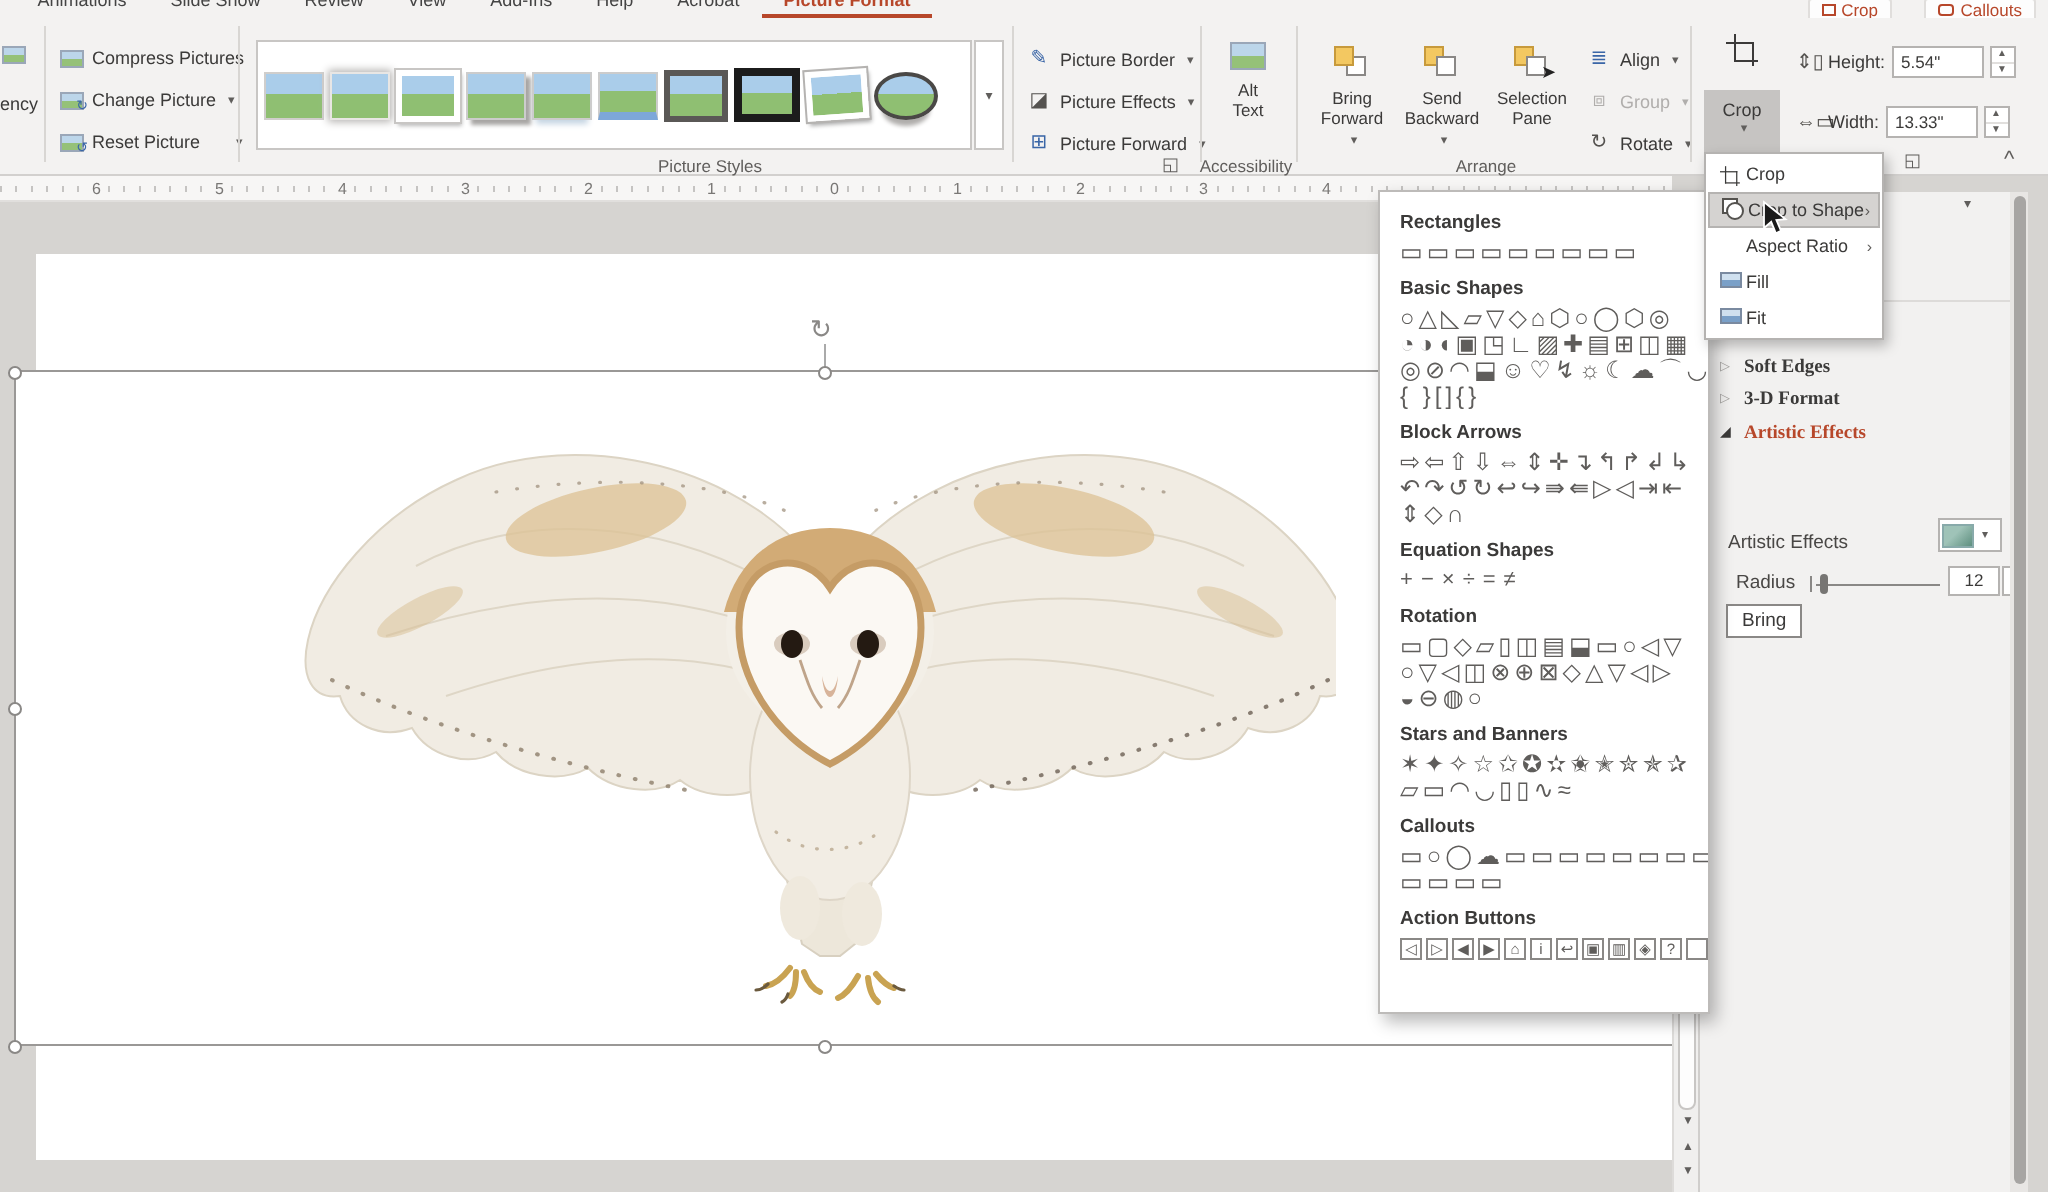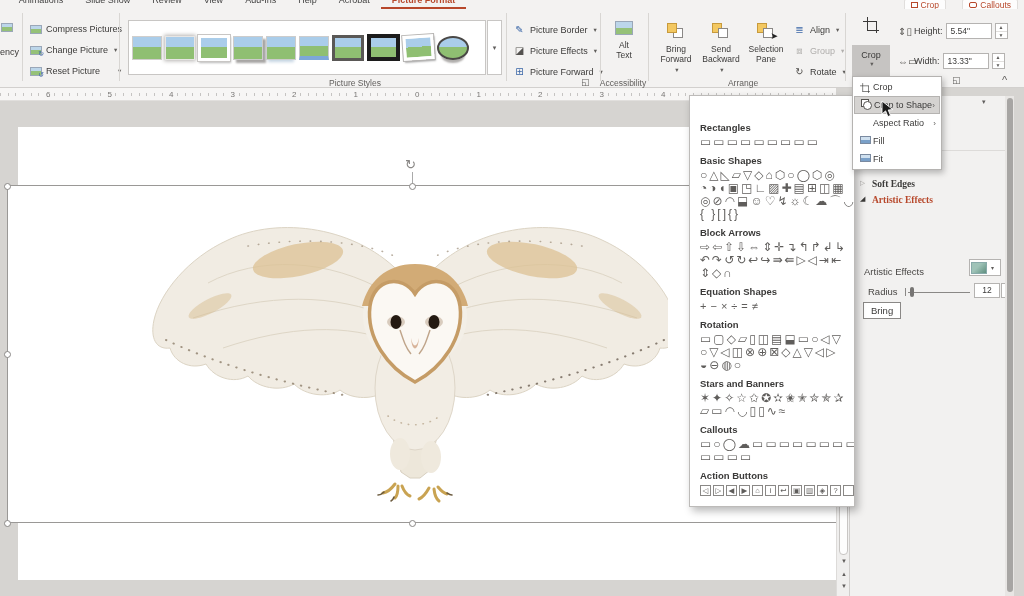"Rectangles" .shapes-panel { padding: 20px 10px -> 4px 10px }
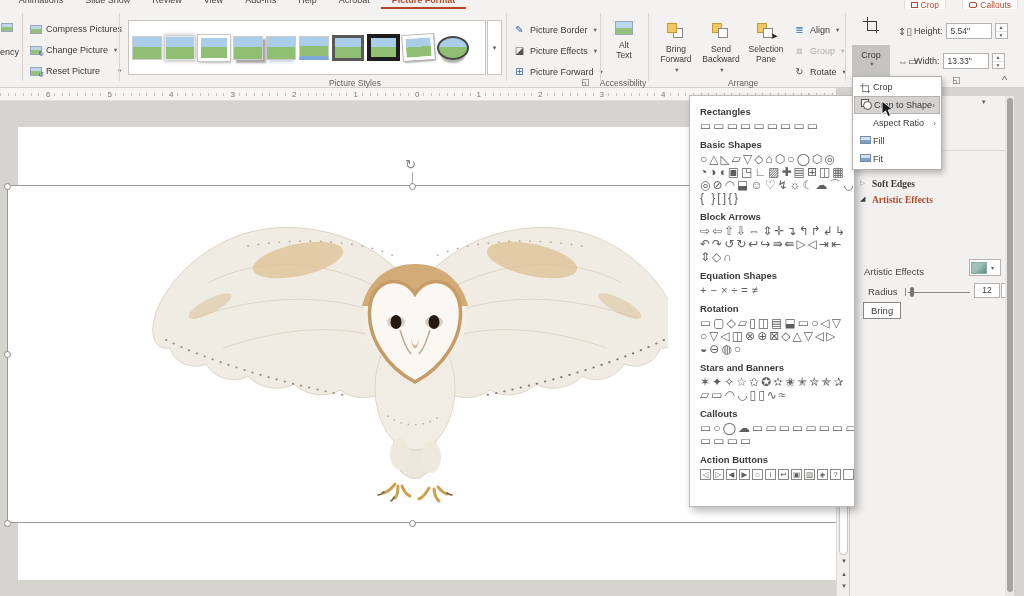"3-D Format" div.pane-row { html: none -> <div> <span>▷</span> <span>3-D Format</span> </div> }
